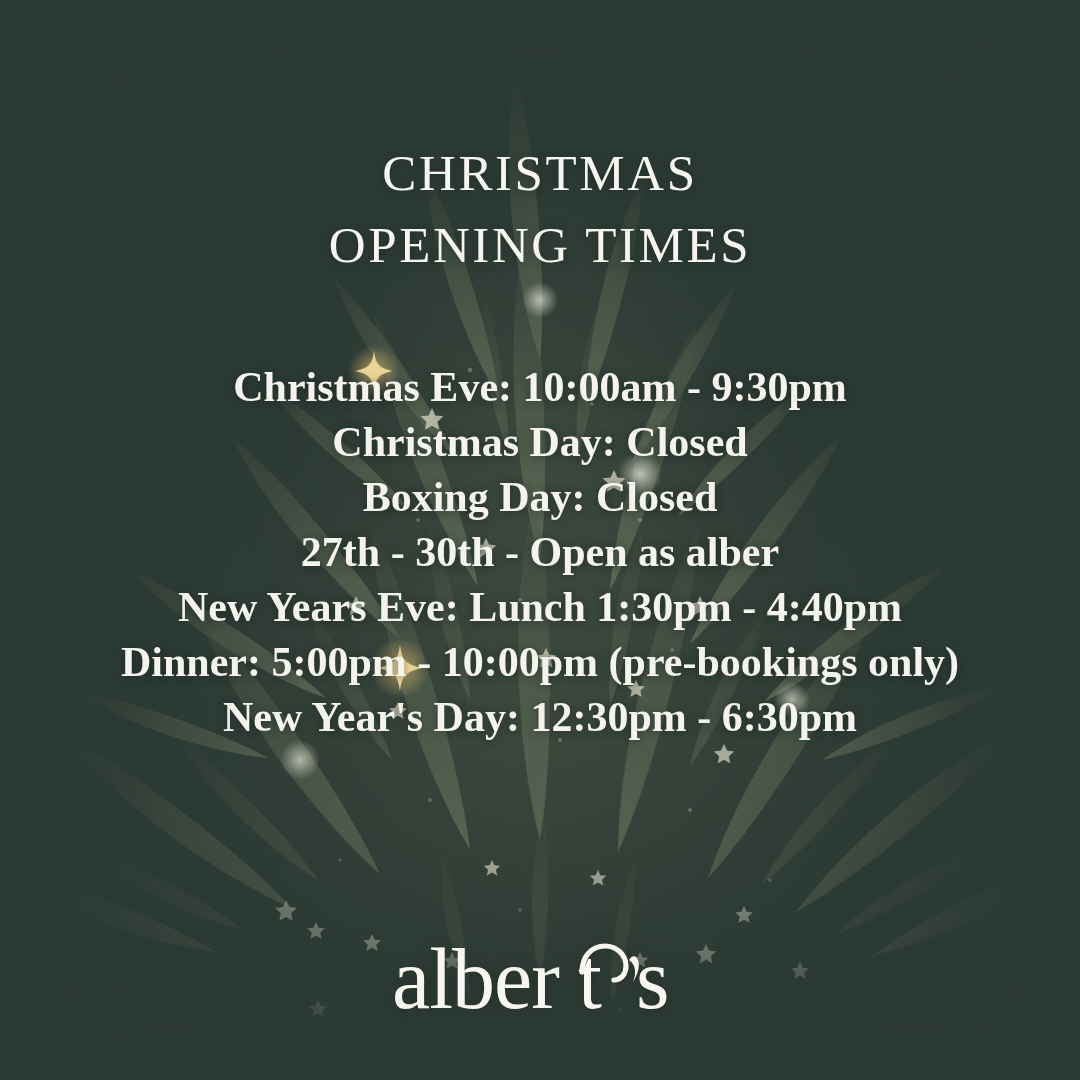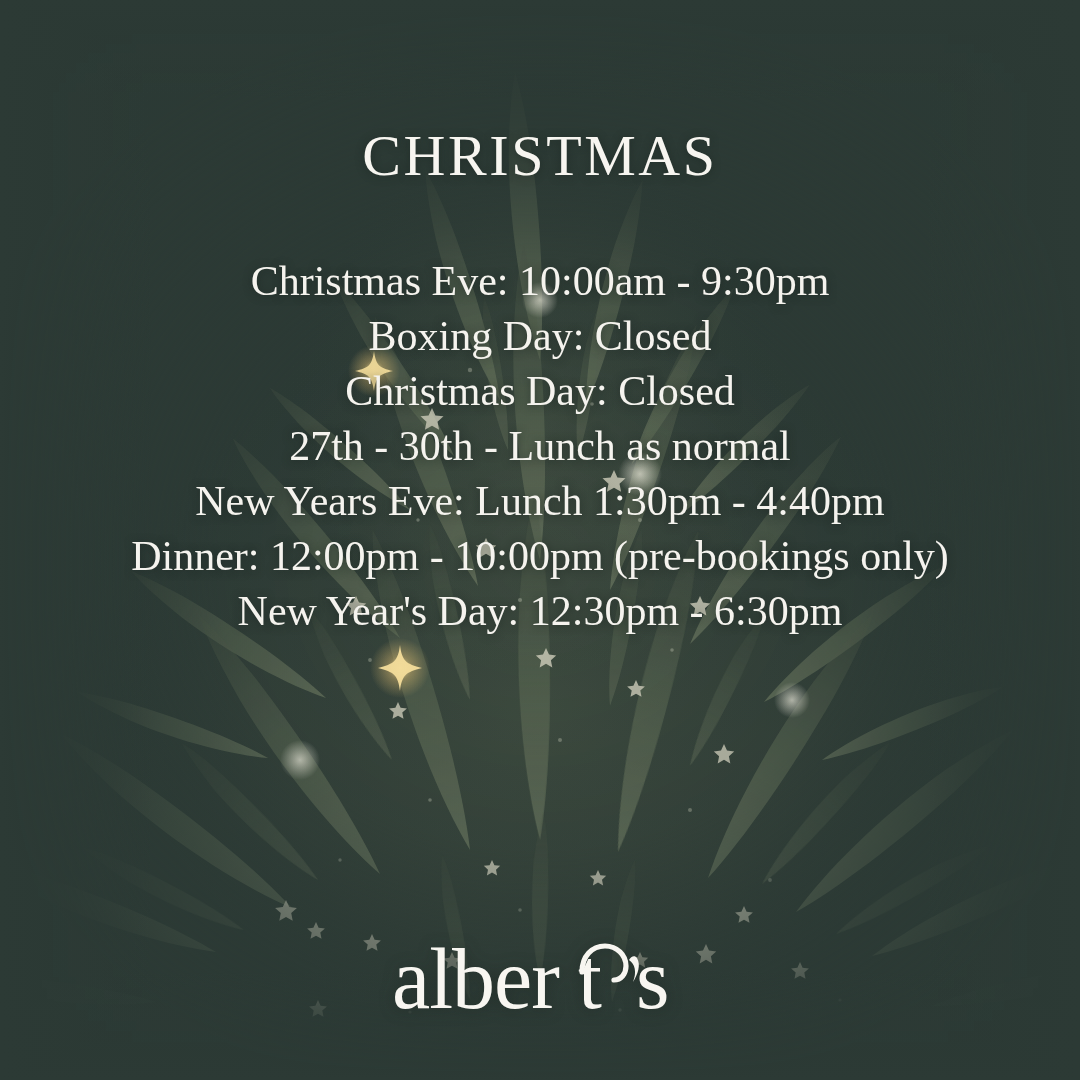"CHRISTMAS" .headline { font-size: 58px -> 51px; margin: 0 -> 17px }
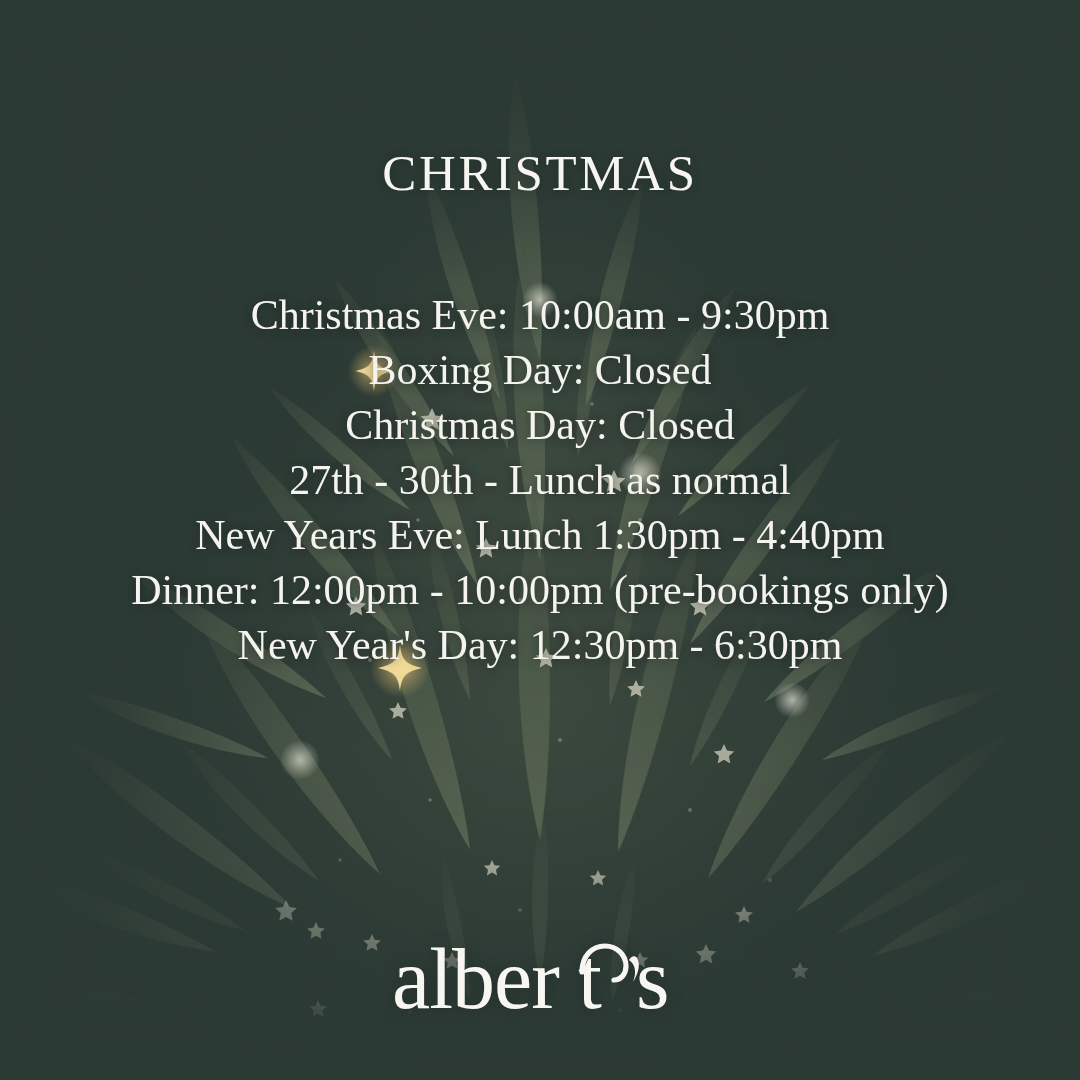"OPENING TIMES" span.hl-line { html: none -> <span>OPENING TIMES</span> }
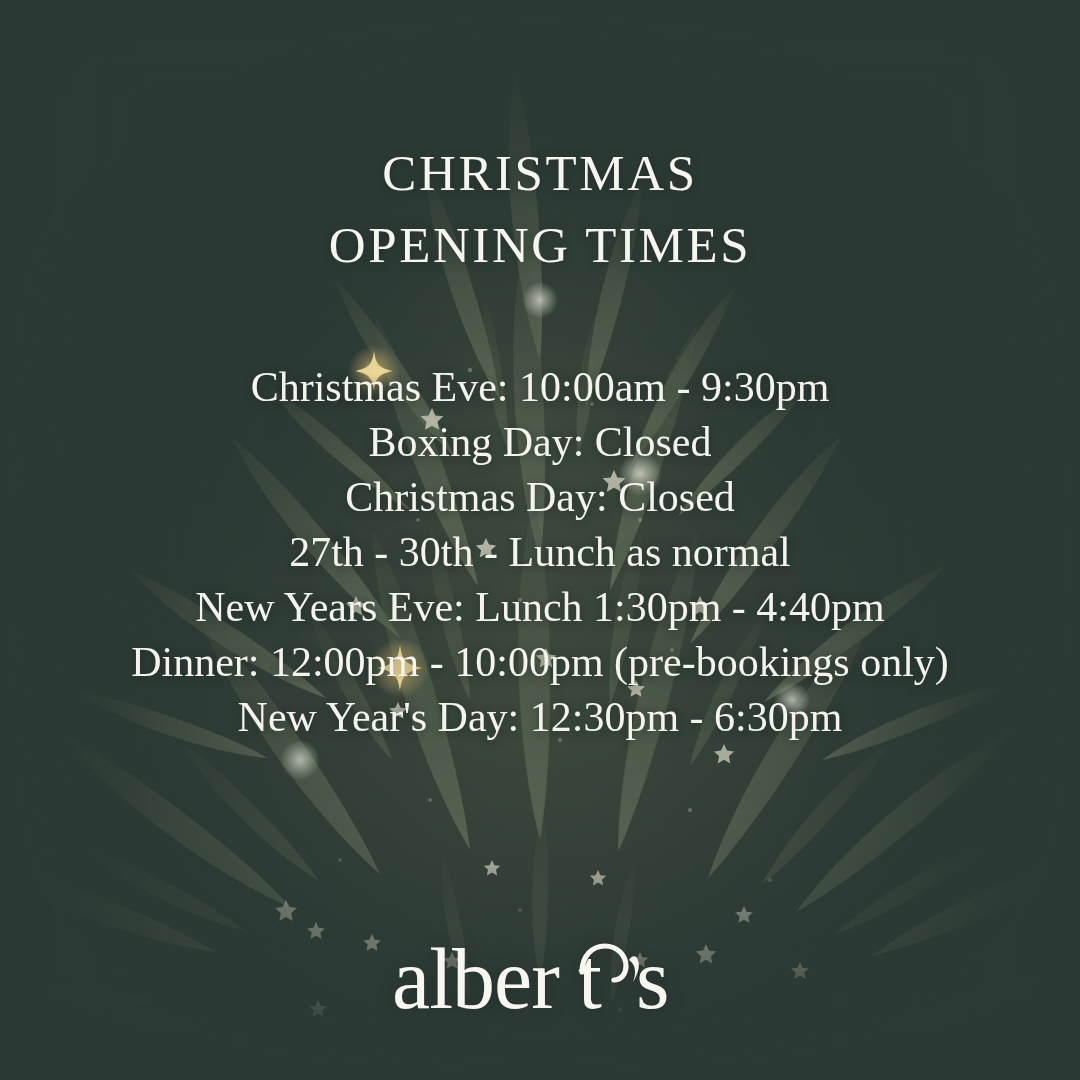"Christmas Eve: 10:00am - 9:30pm" .times { font-weight: none -> bold }
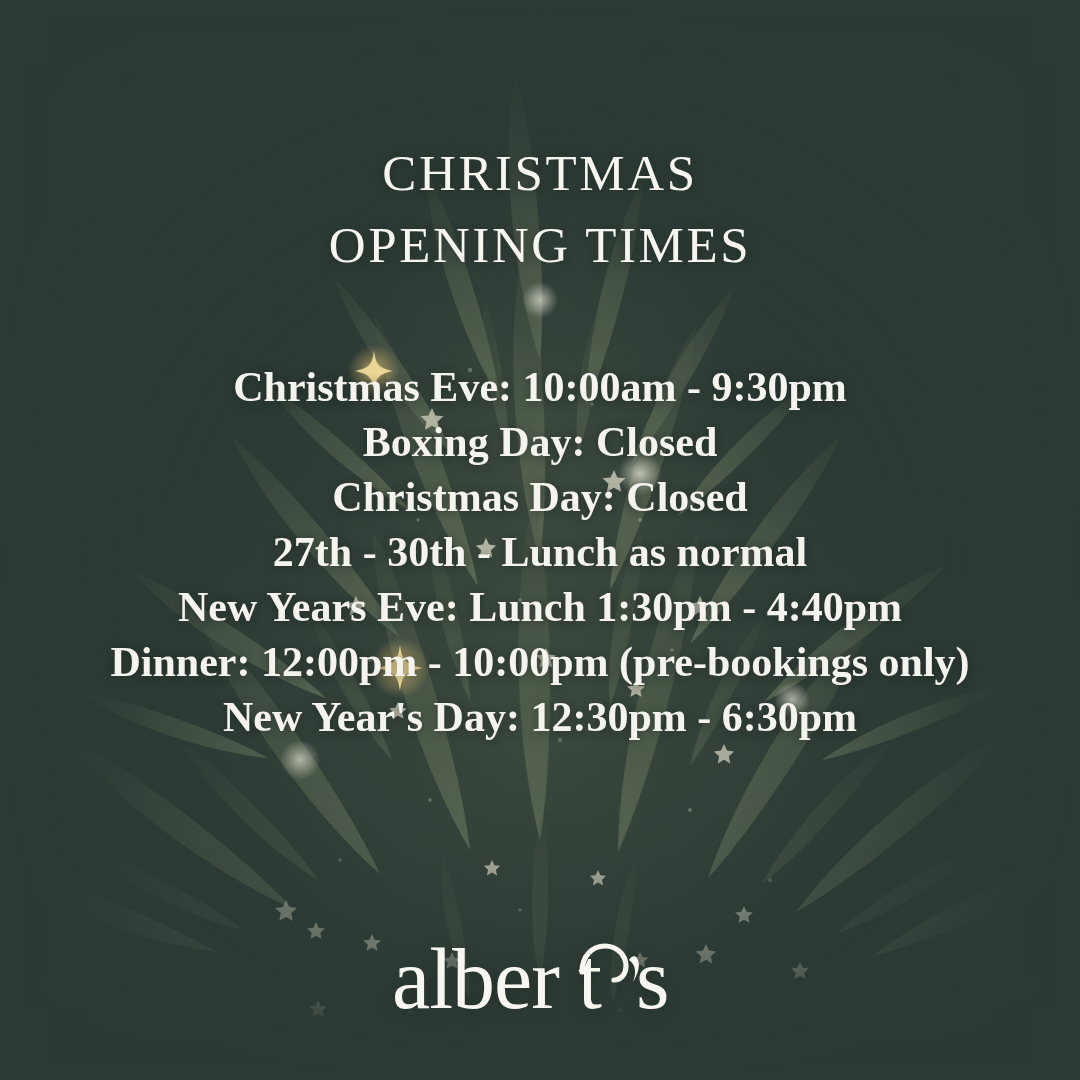"Boxing Day: Closed" li { order: before "Christmas Day: Closed" -> after "Christmas Day: Closed" }
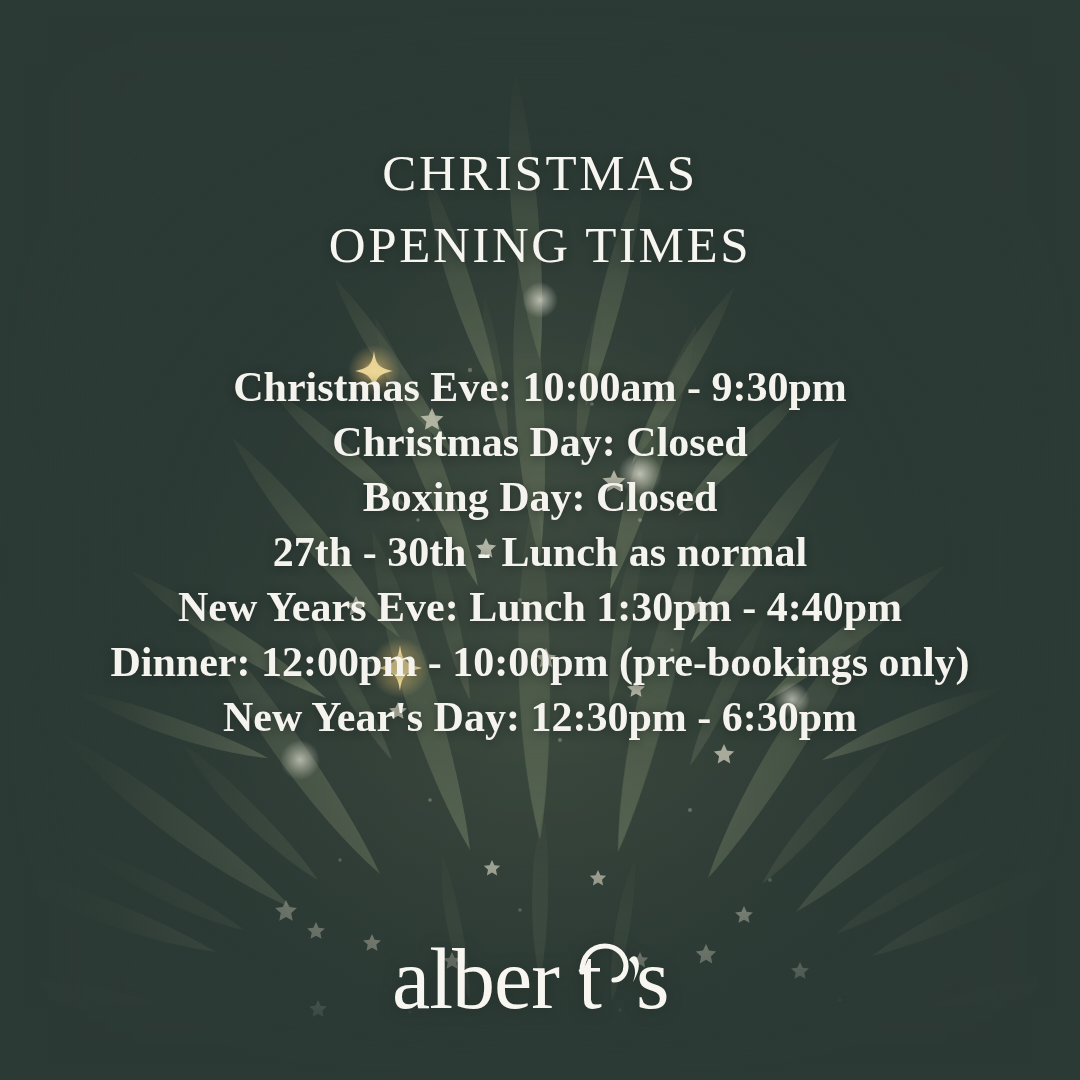"27th - 30th - Lunch" li { text: Lunch as normal -> Open as alber }
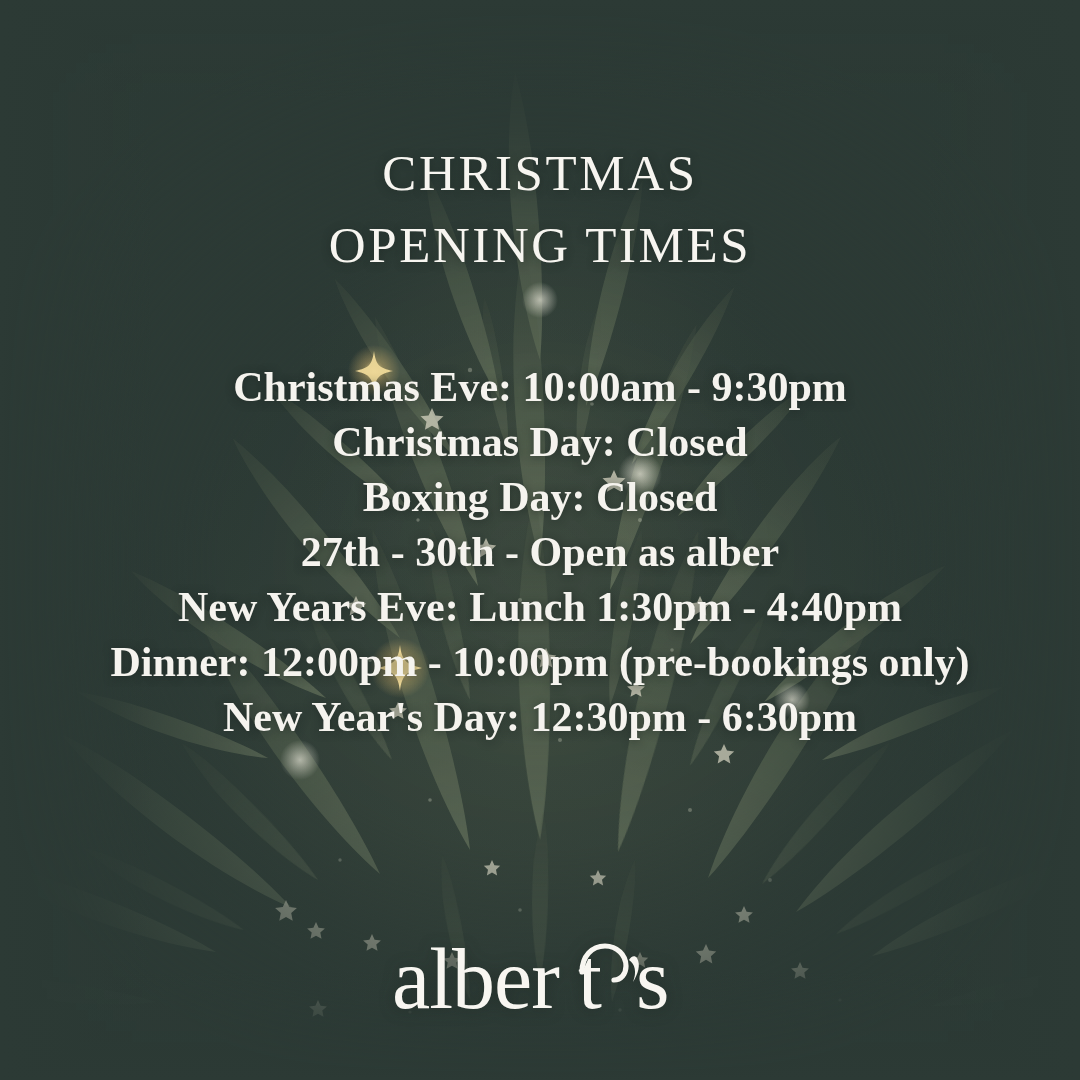"Dinner: 12:00pm - 10:00pm (pre-bookings" li { text: 12:00pm -> 5:00pm }
